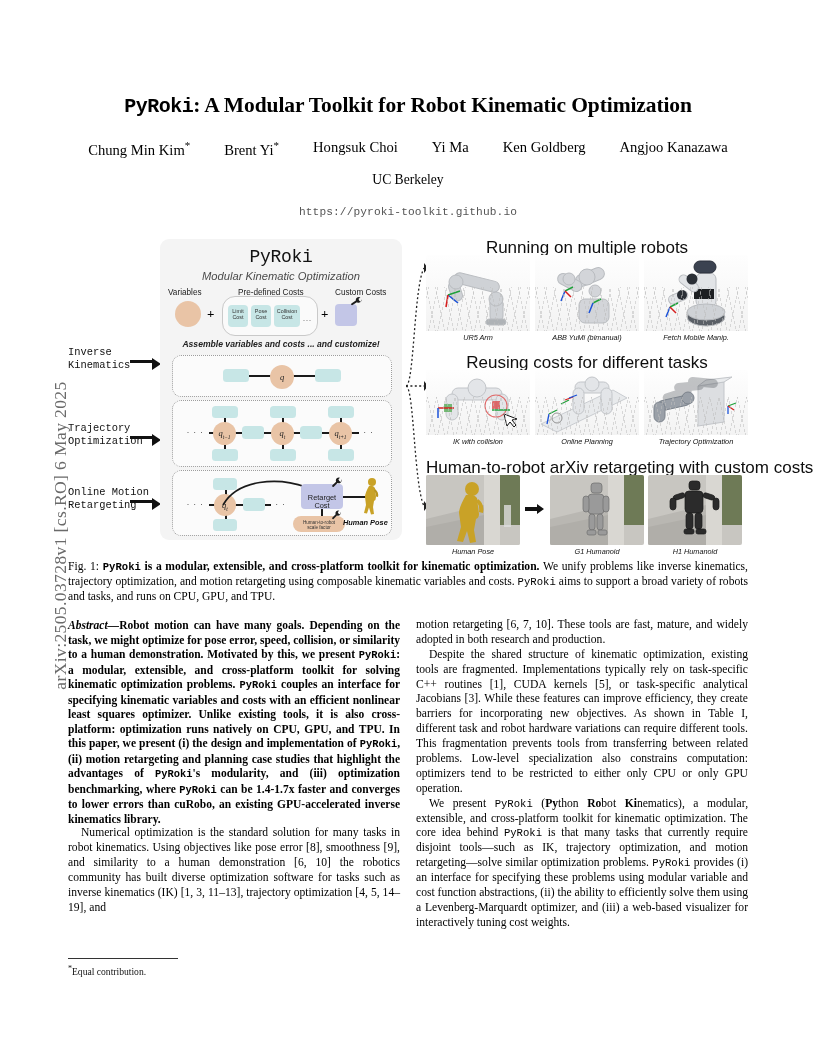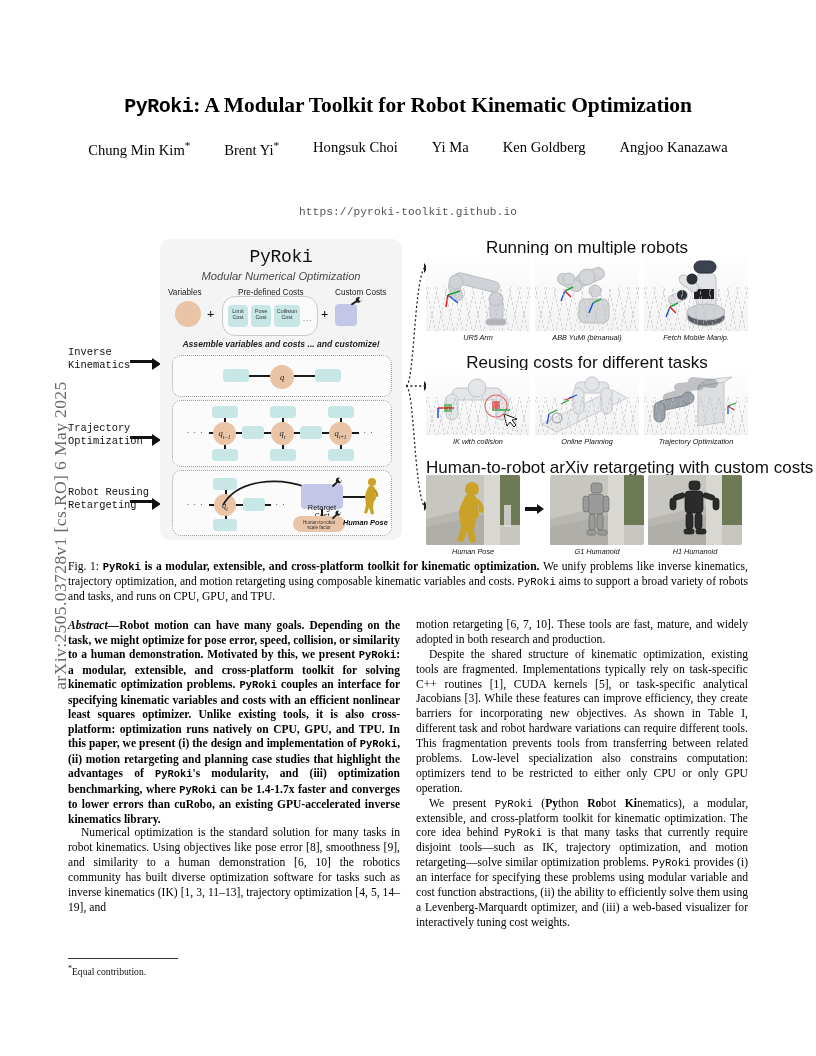"UC Berkeley" div.affil { html: none -> <div>UC Berkeley</div> }
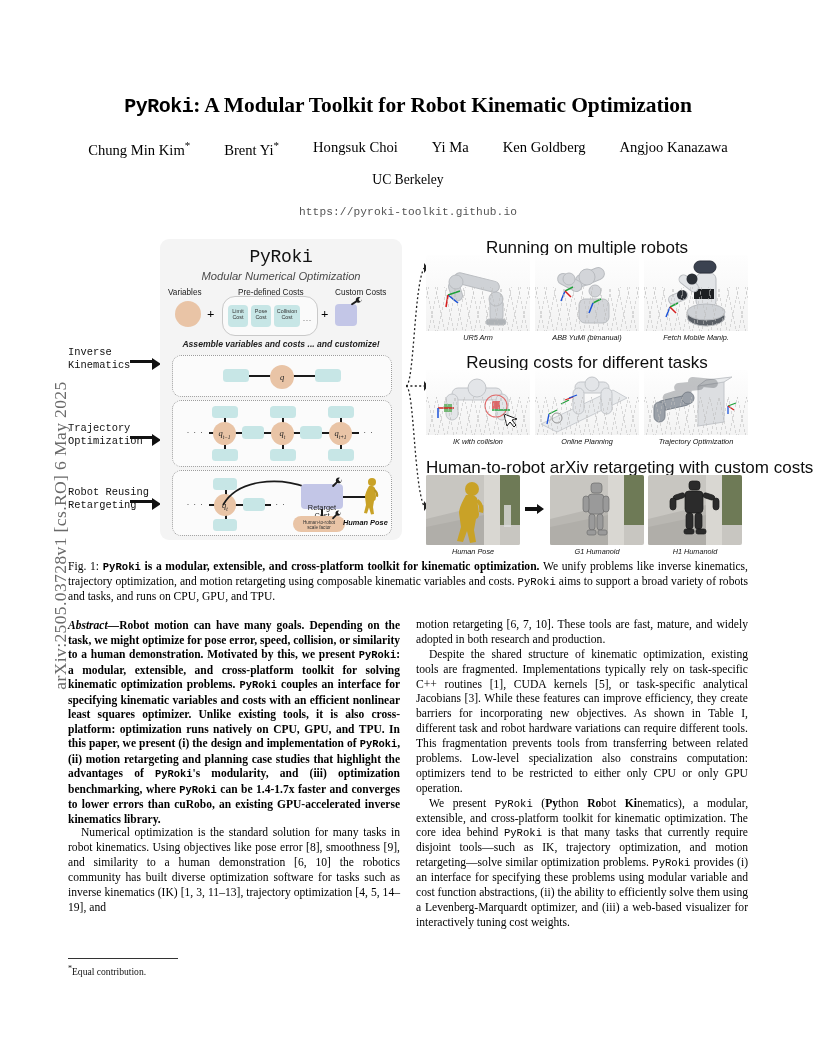"Modular Numerical Optimization" div.teaser-sub { text: Numerical -> Kinematic }
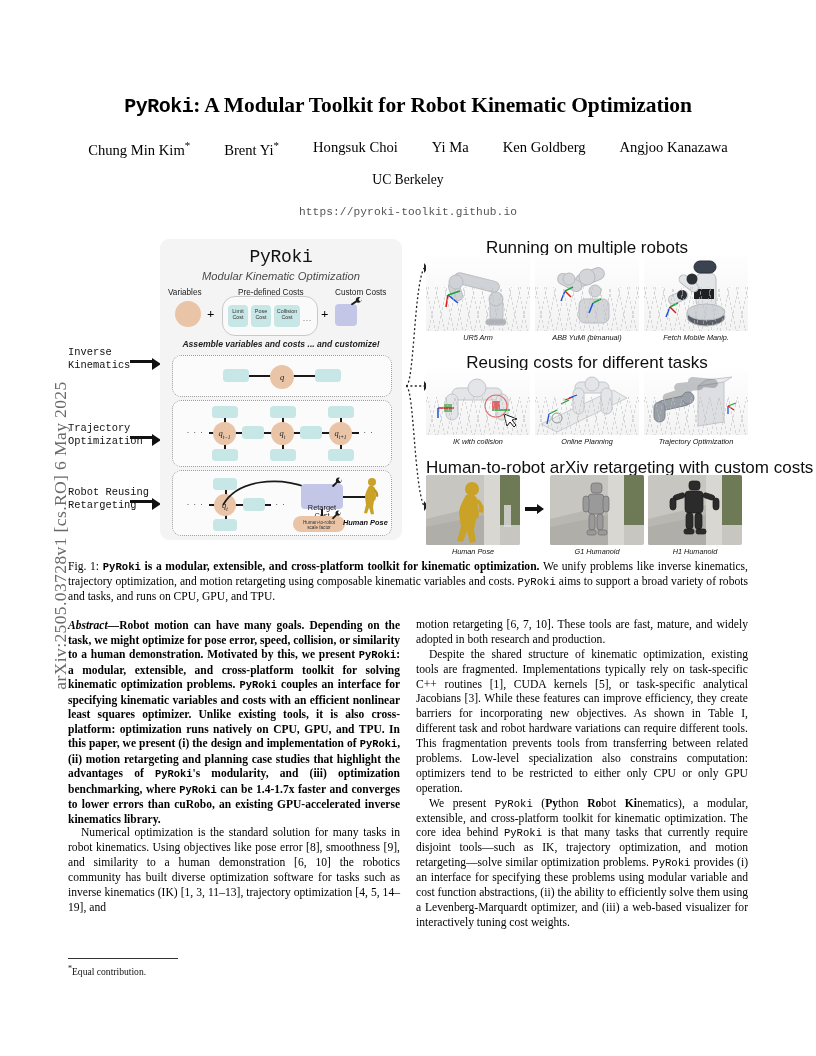"Robot Reusing" span { text: Robot Reusing -> Online Motion }
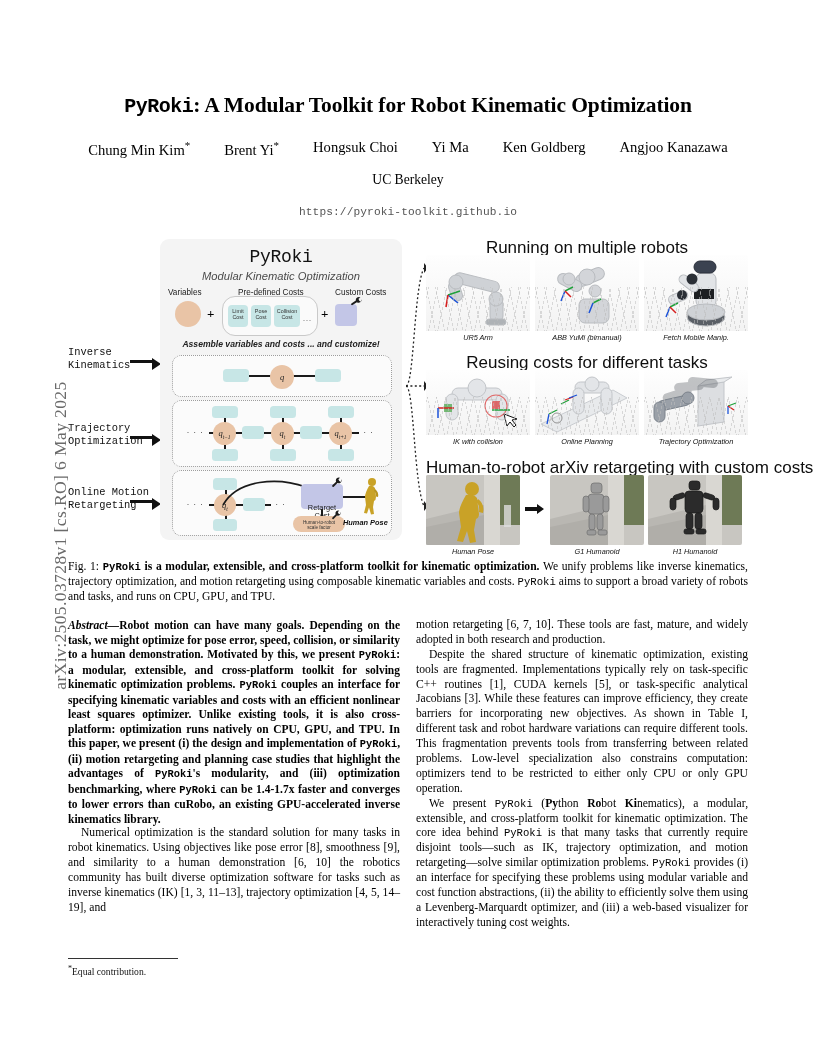"Retarget" .retarget-cost { padding-top: 20px -> 10px }
